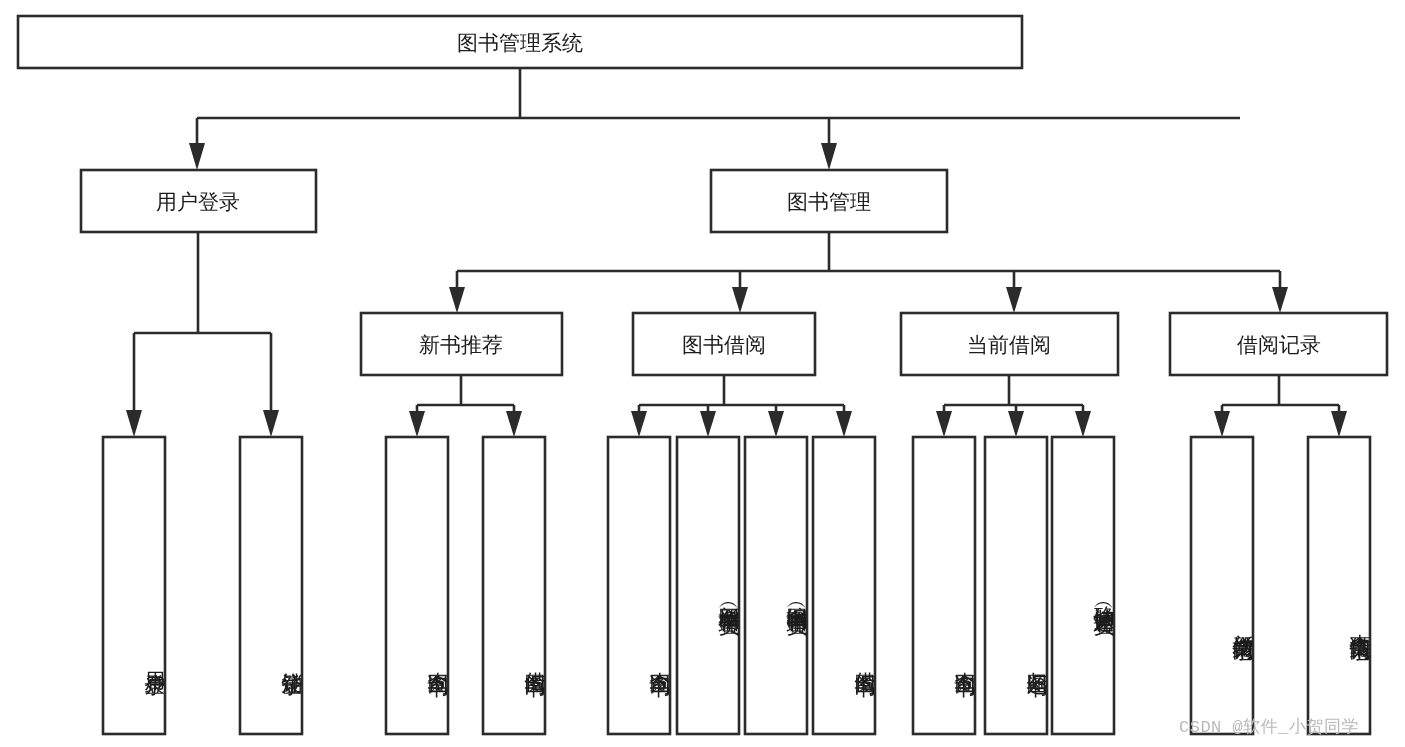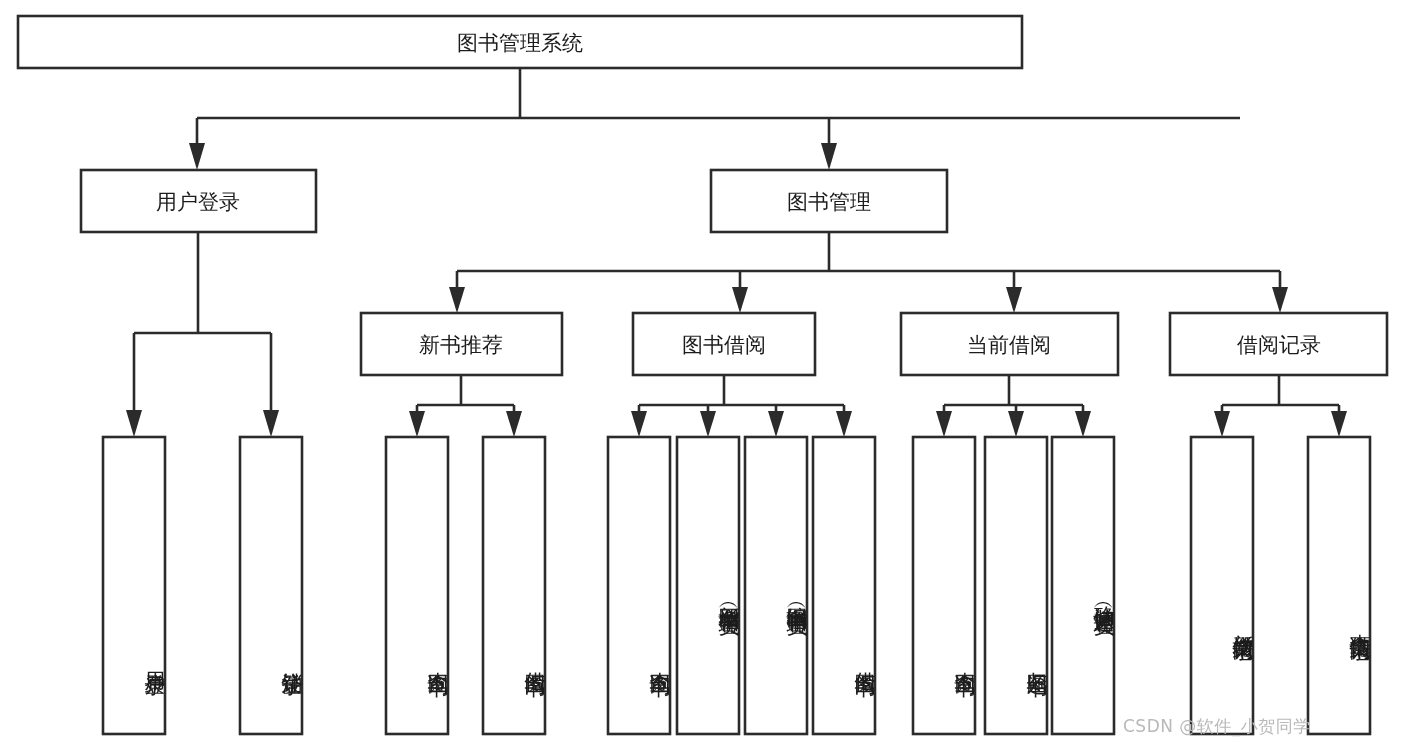"CSDN @软件_小贺同学" div.watermark { font-family: none -> Liberation Mono, monospace; left: 1123px -> 1179px }
